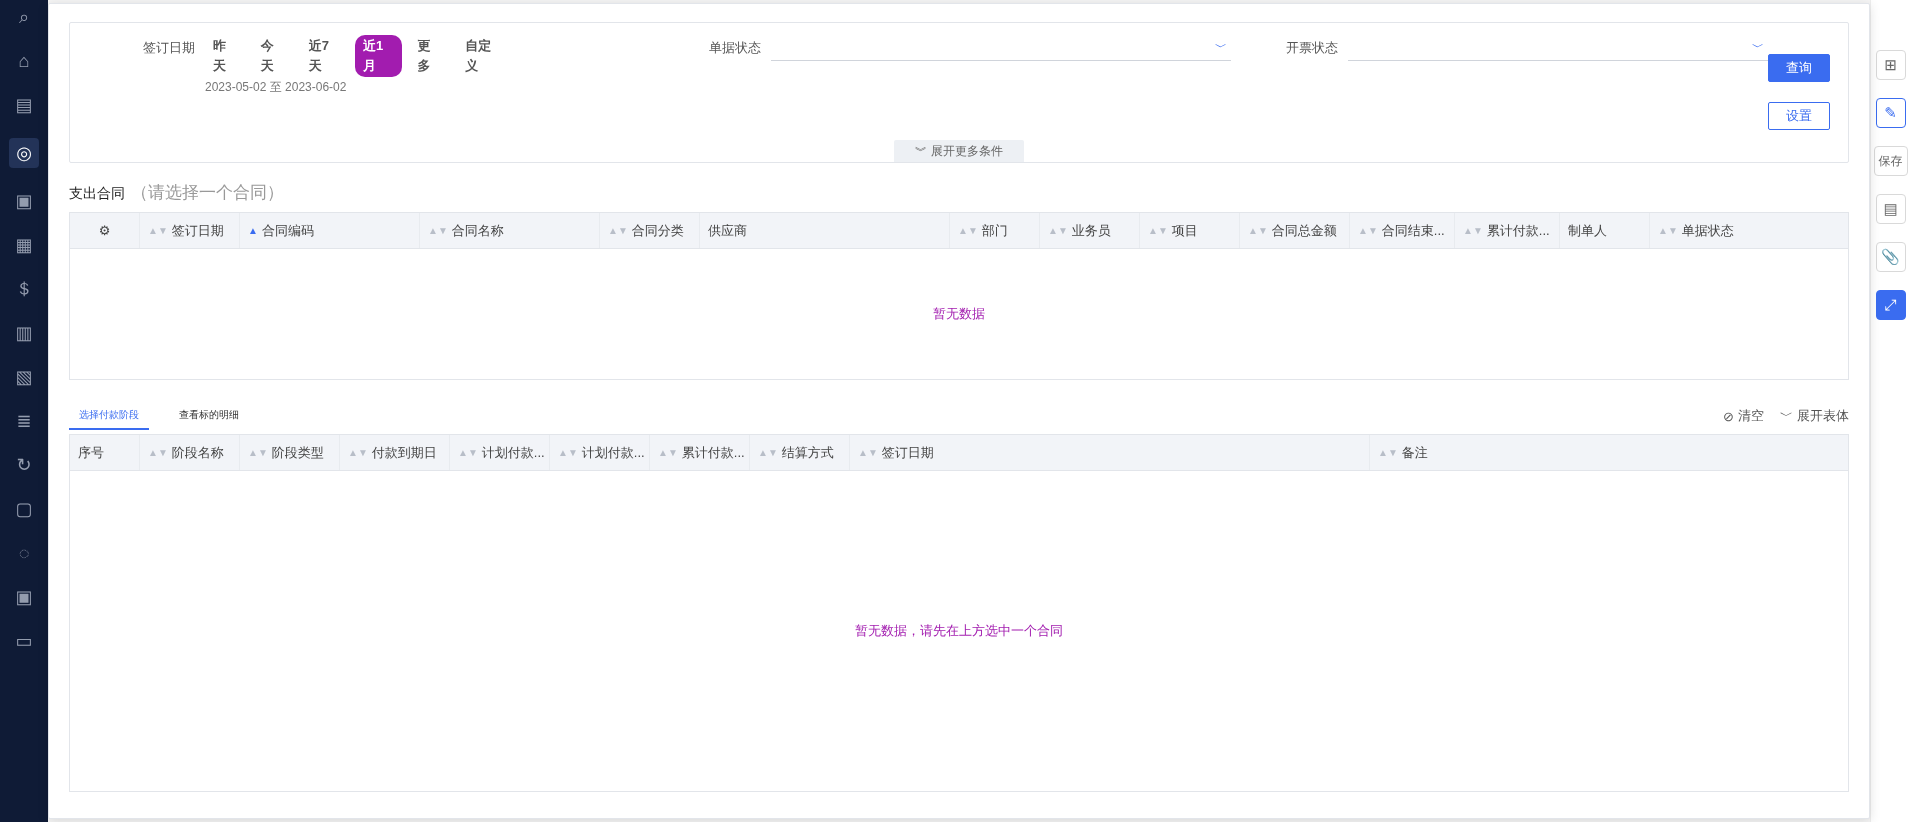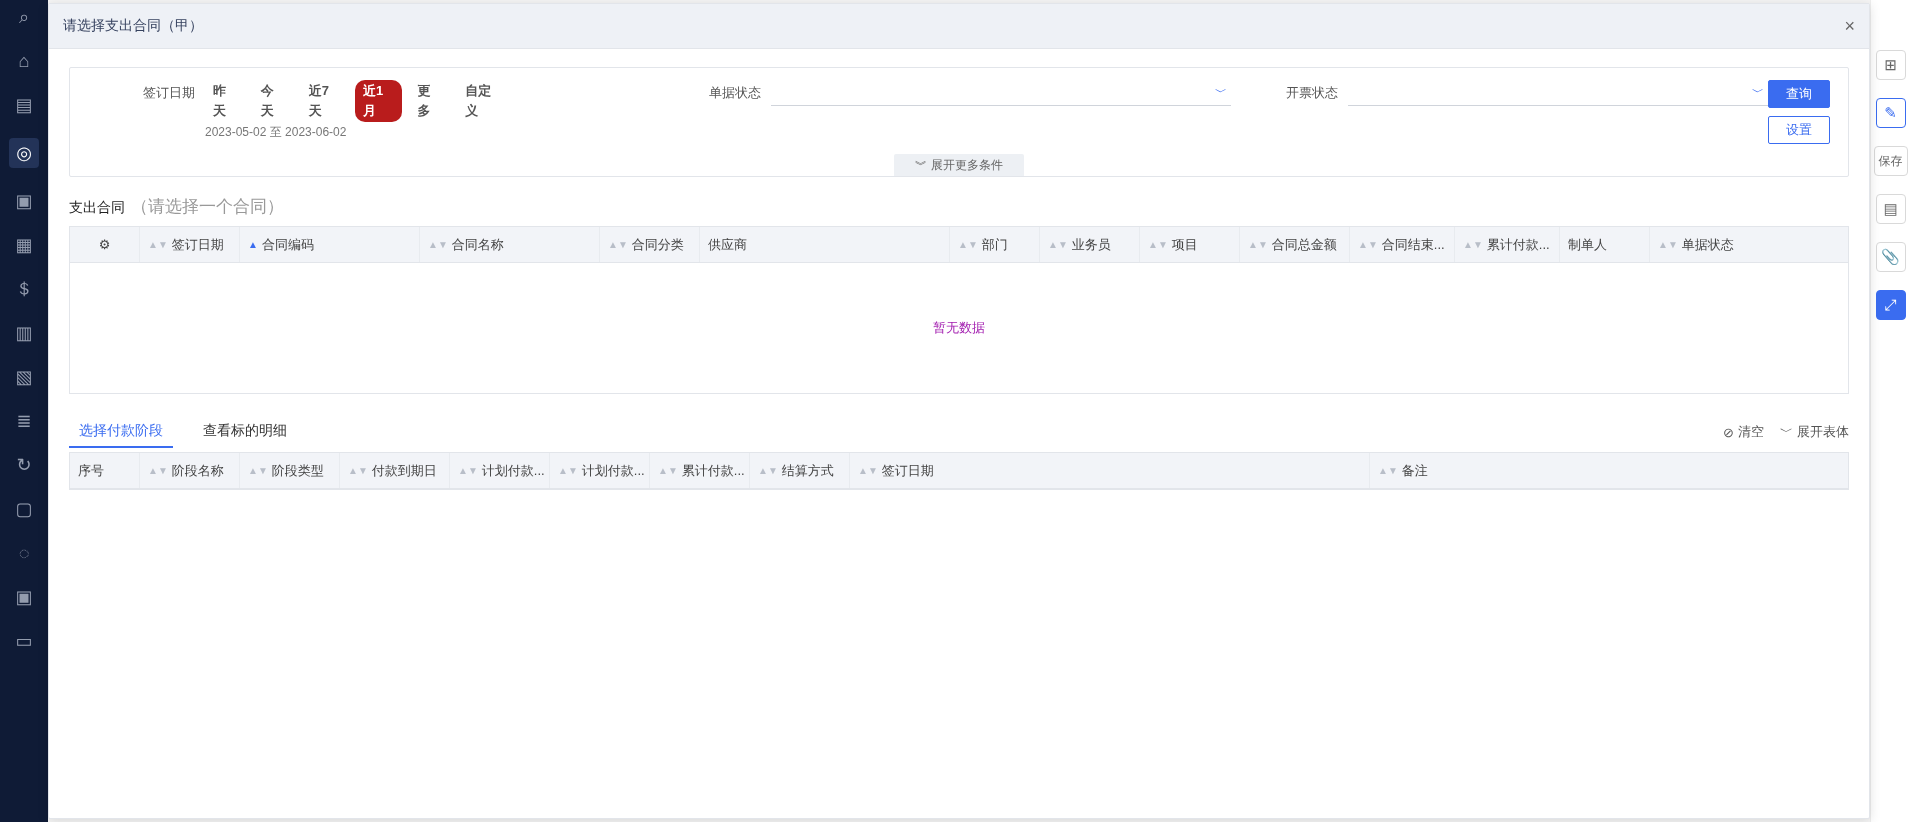"请选择支出合同（甲）" div.modal-header { html: <div> <span>请选择支出合同（甲）</span> <span>×</span> </div> -> none }
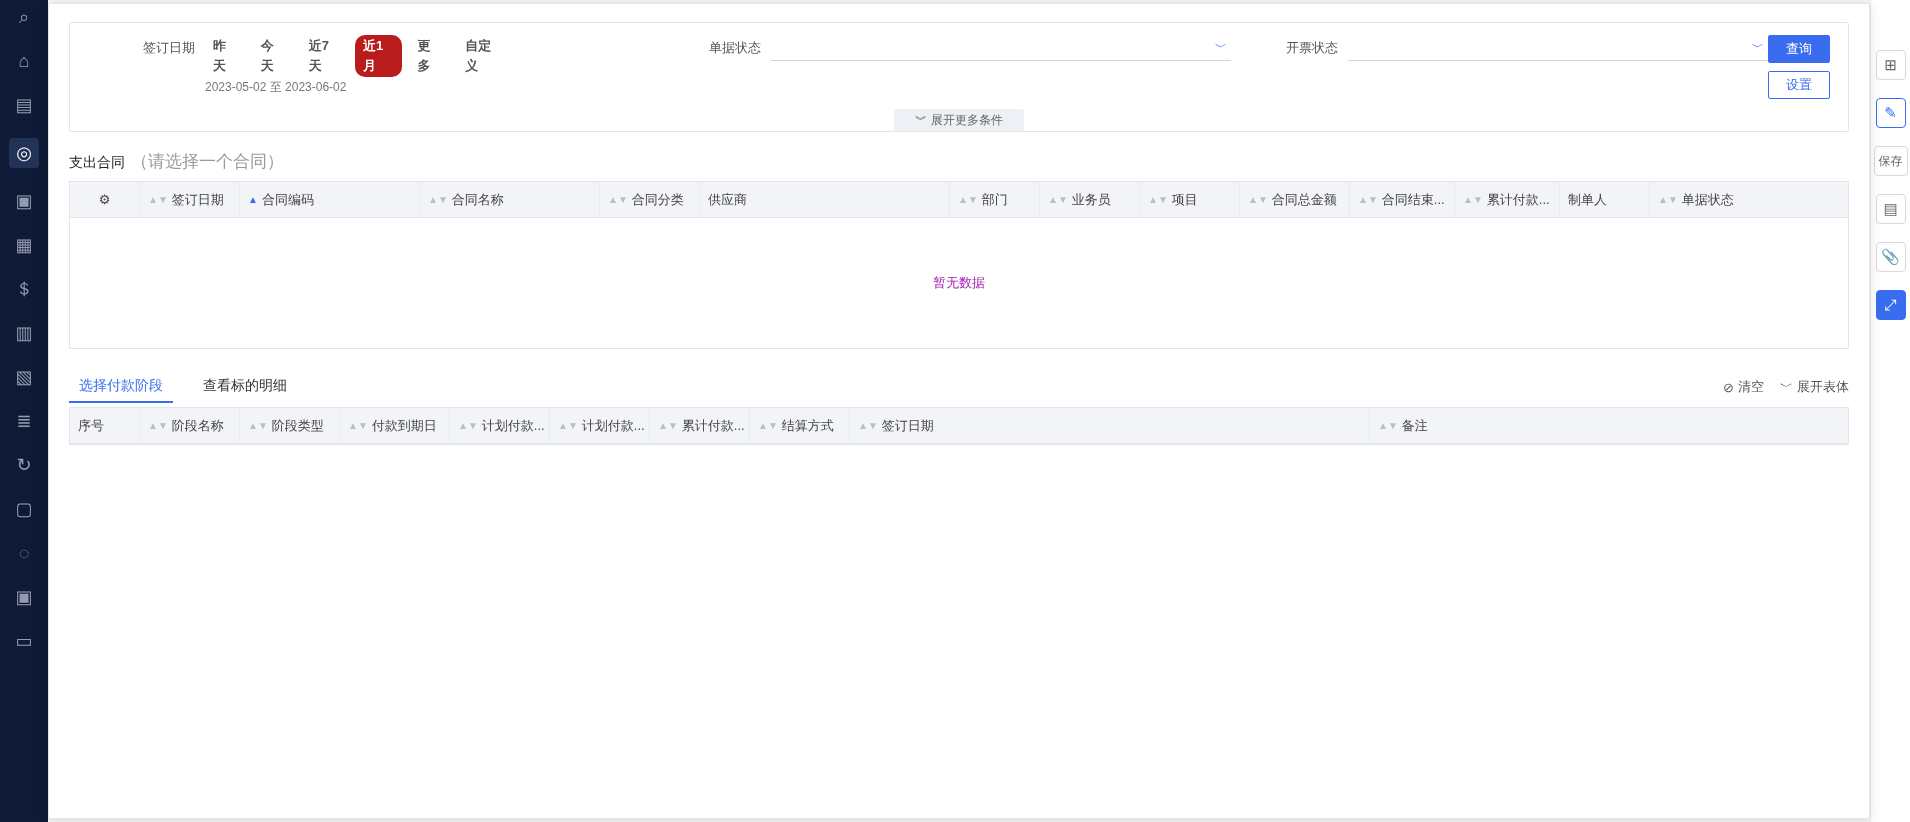"近1月" .date-opt.active { background: #b91c1c -> #a21caf }
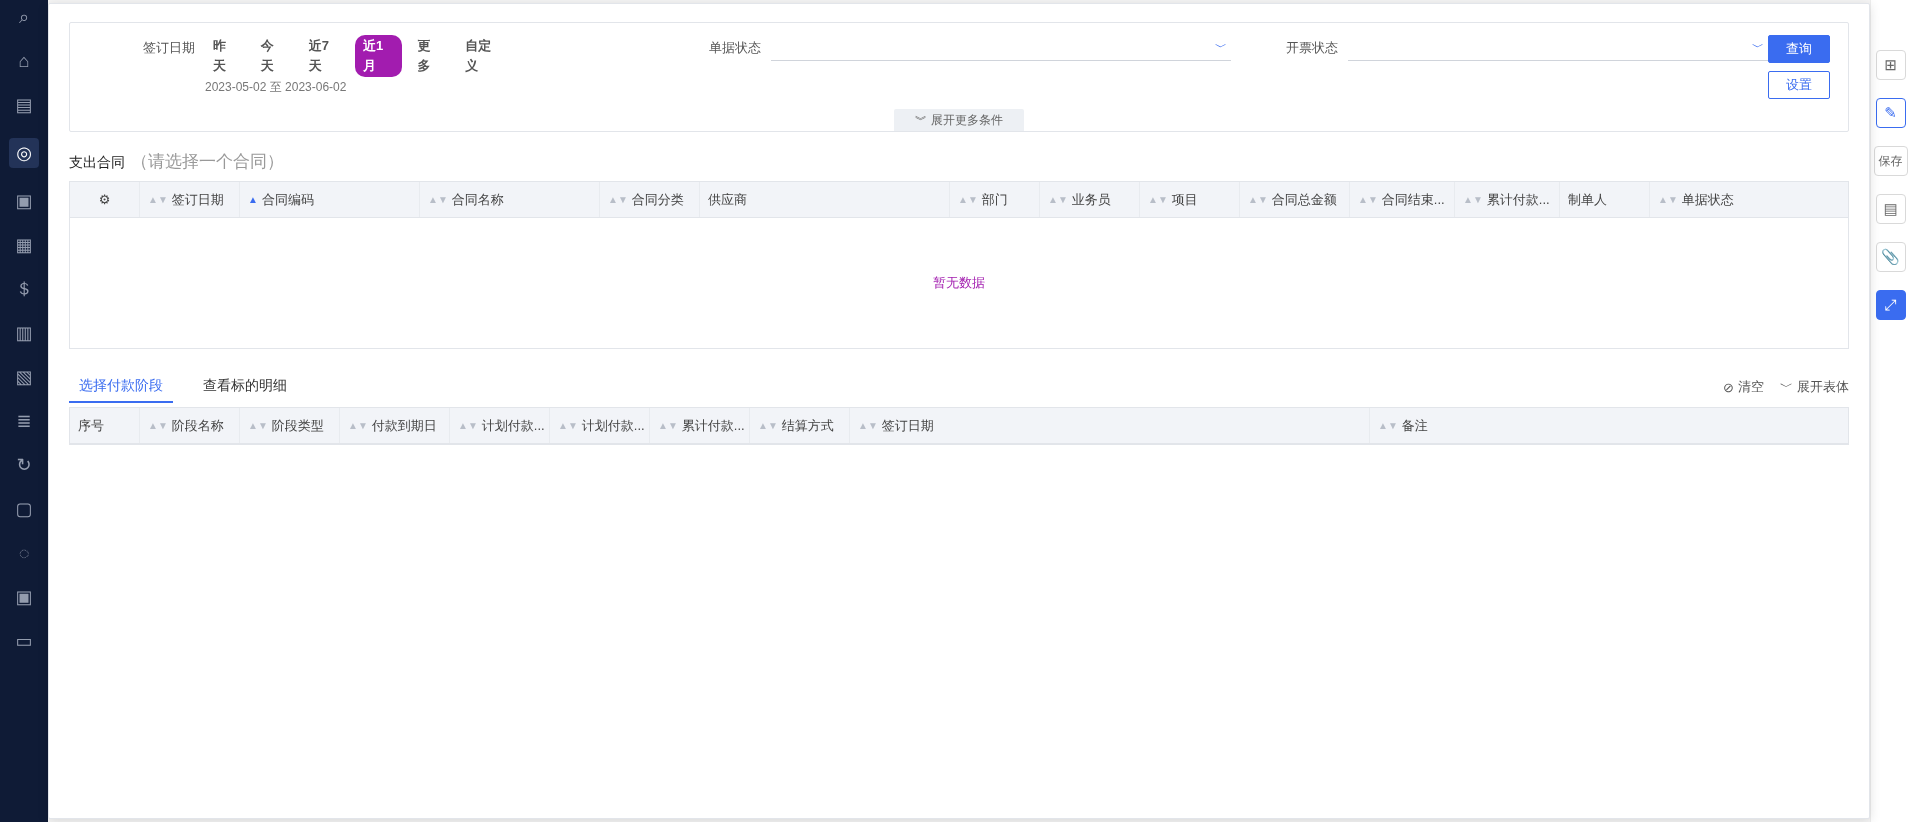"查询" .action-col { gap: 8px -> 20px; margin-top: none -> 19px }
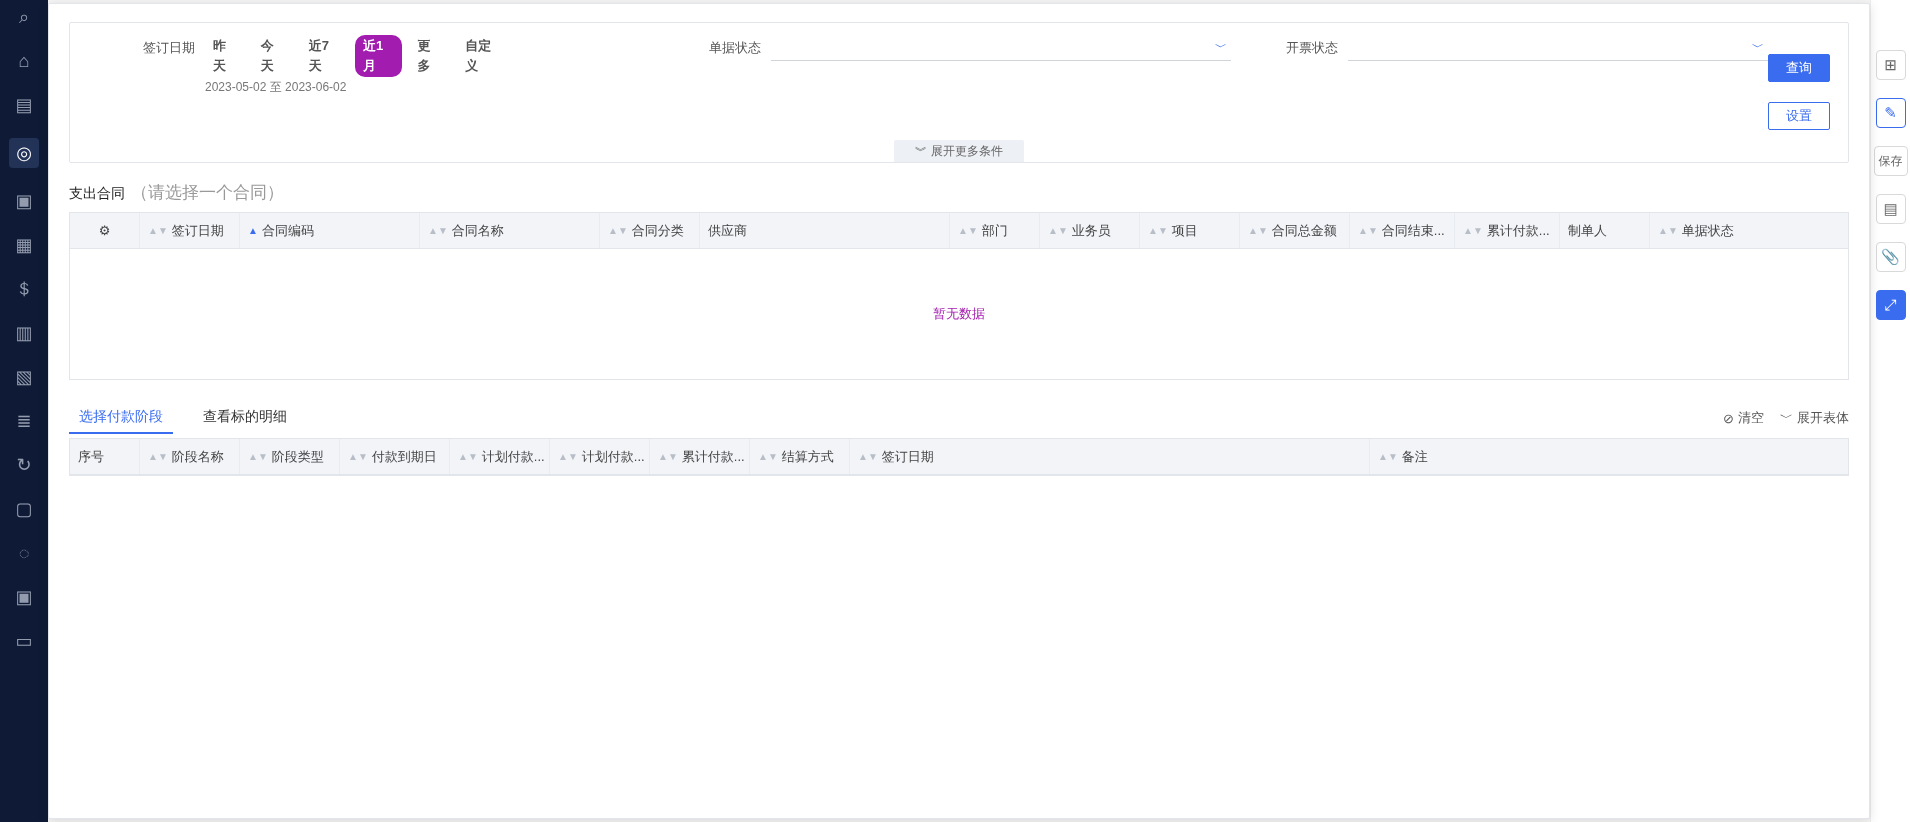"选择付款阶段" .tab { font-size: 14px -> 10px }
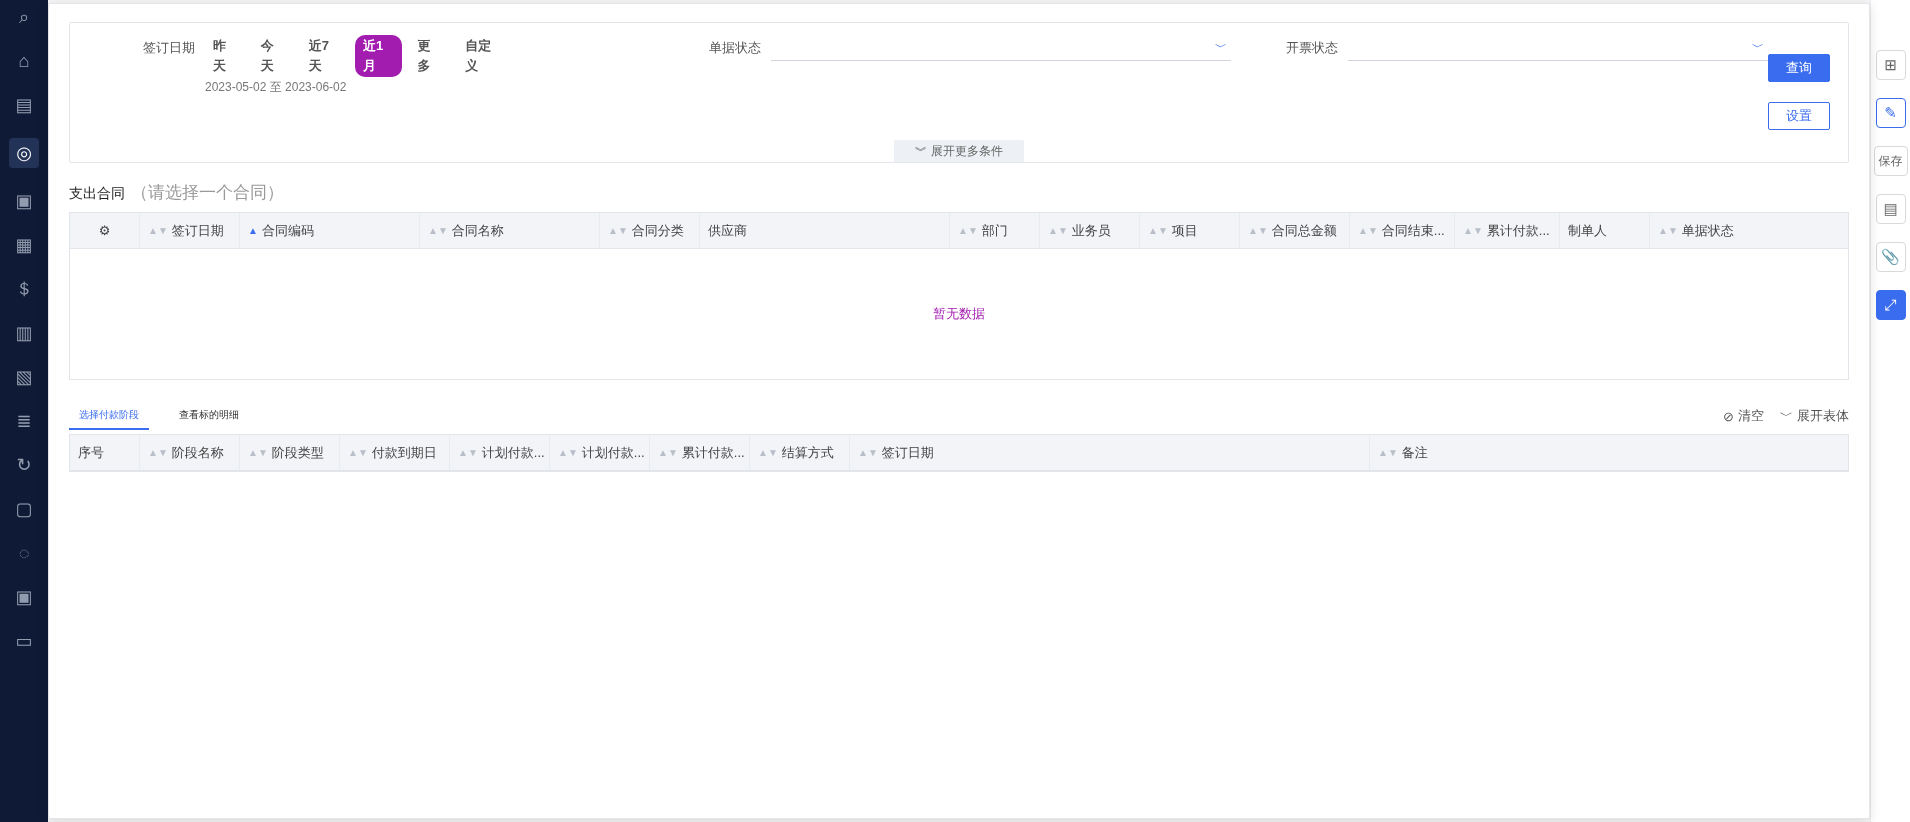"暂无数据，请先在上方选中一个合同" div.tbody-empty { html: none -> <div>暂无数据，请先在上方选中一个合同</div> }
